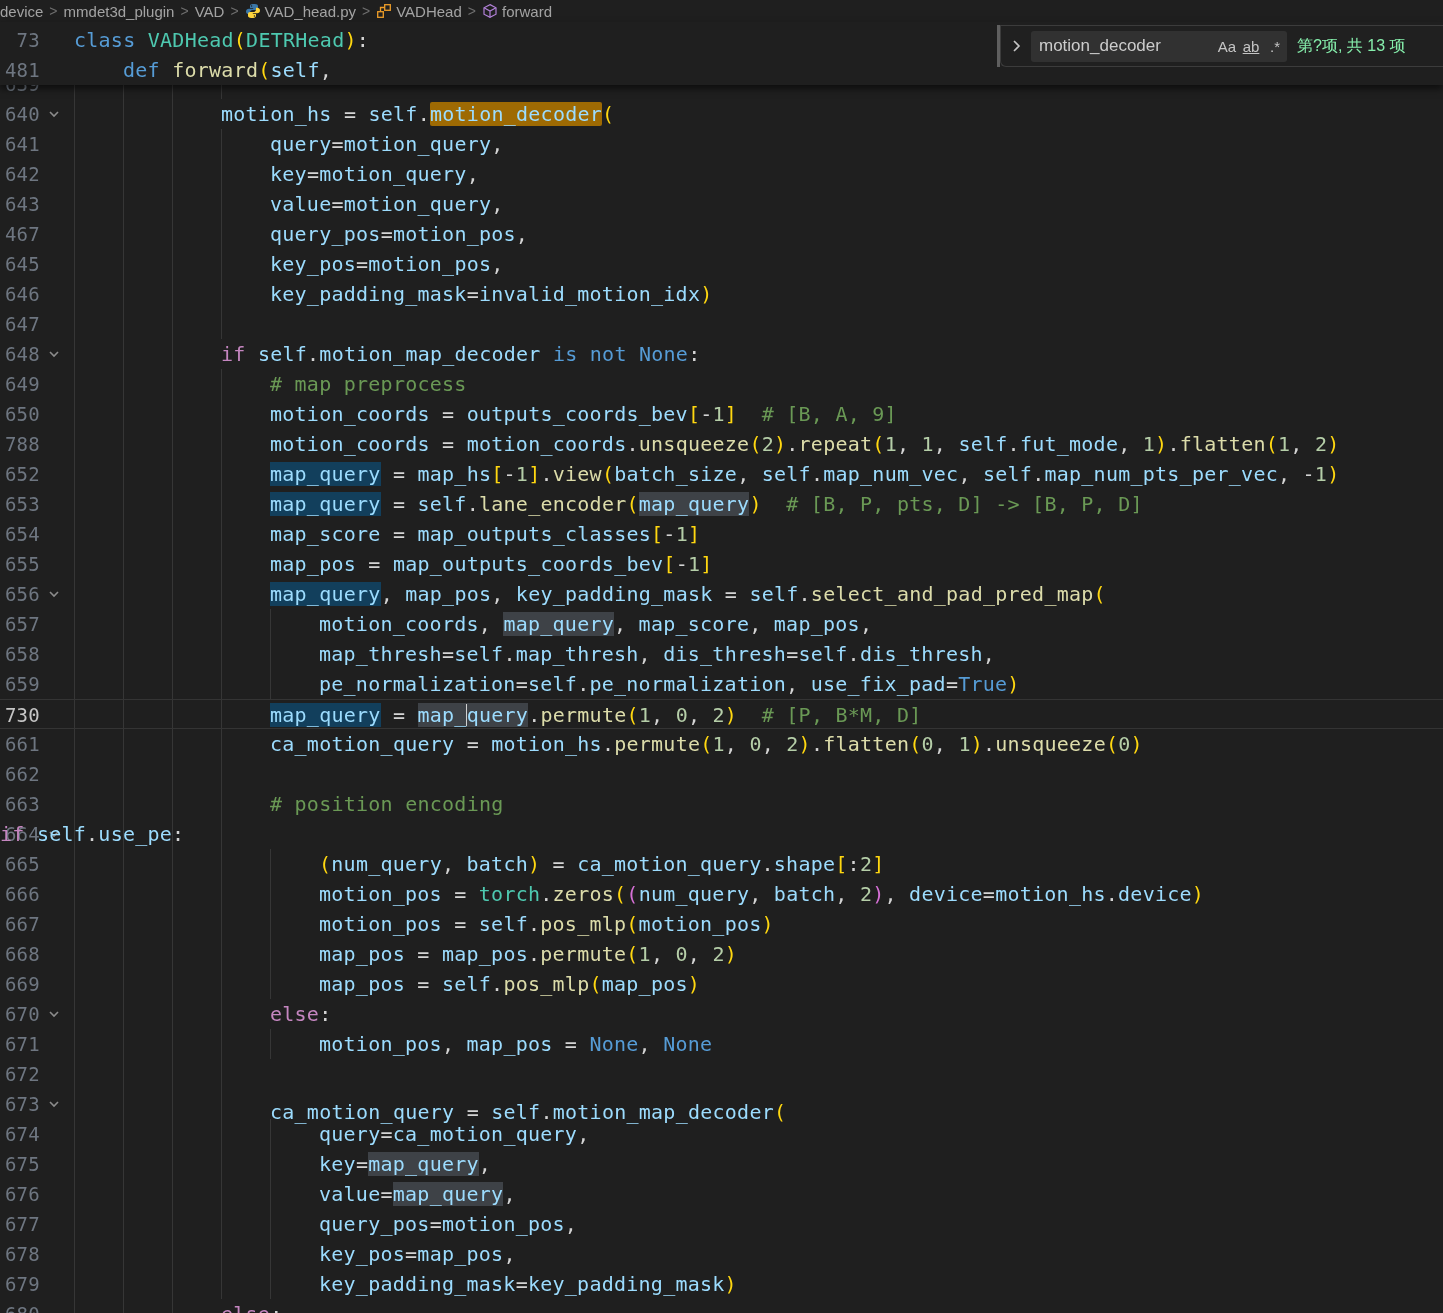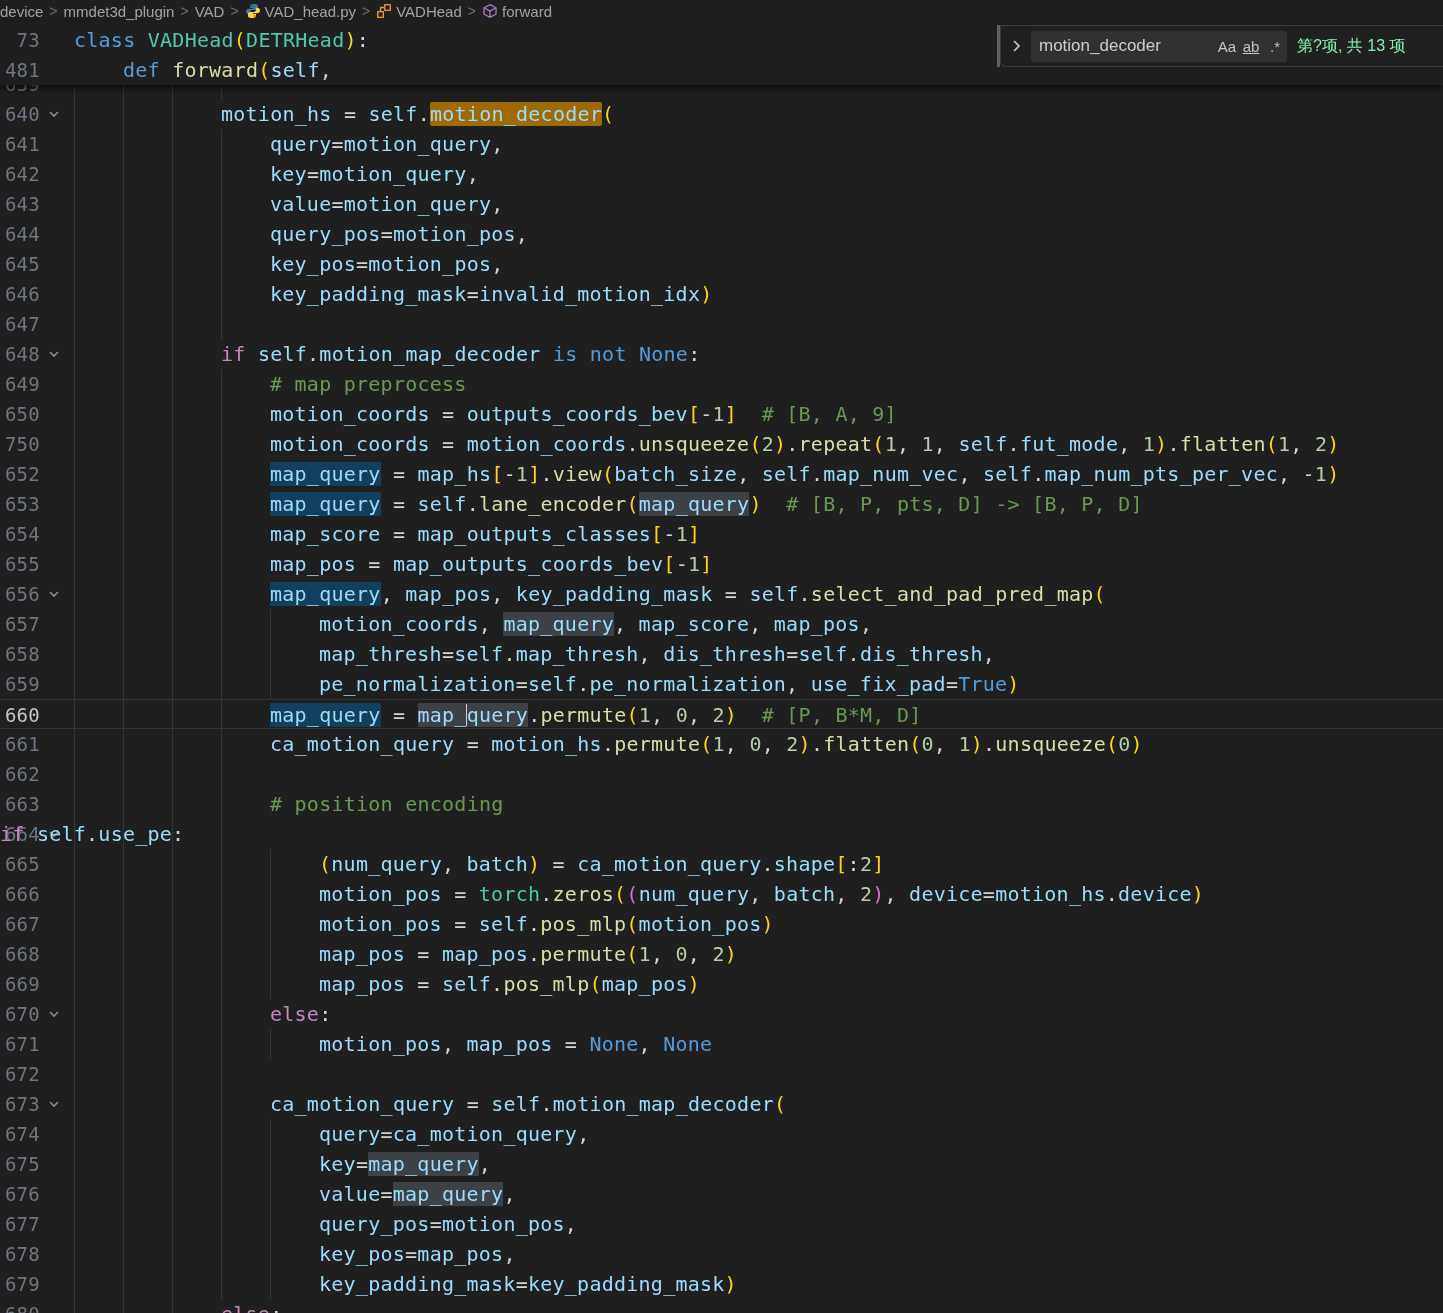"644" div.ln { text: 644 -> 467 }
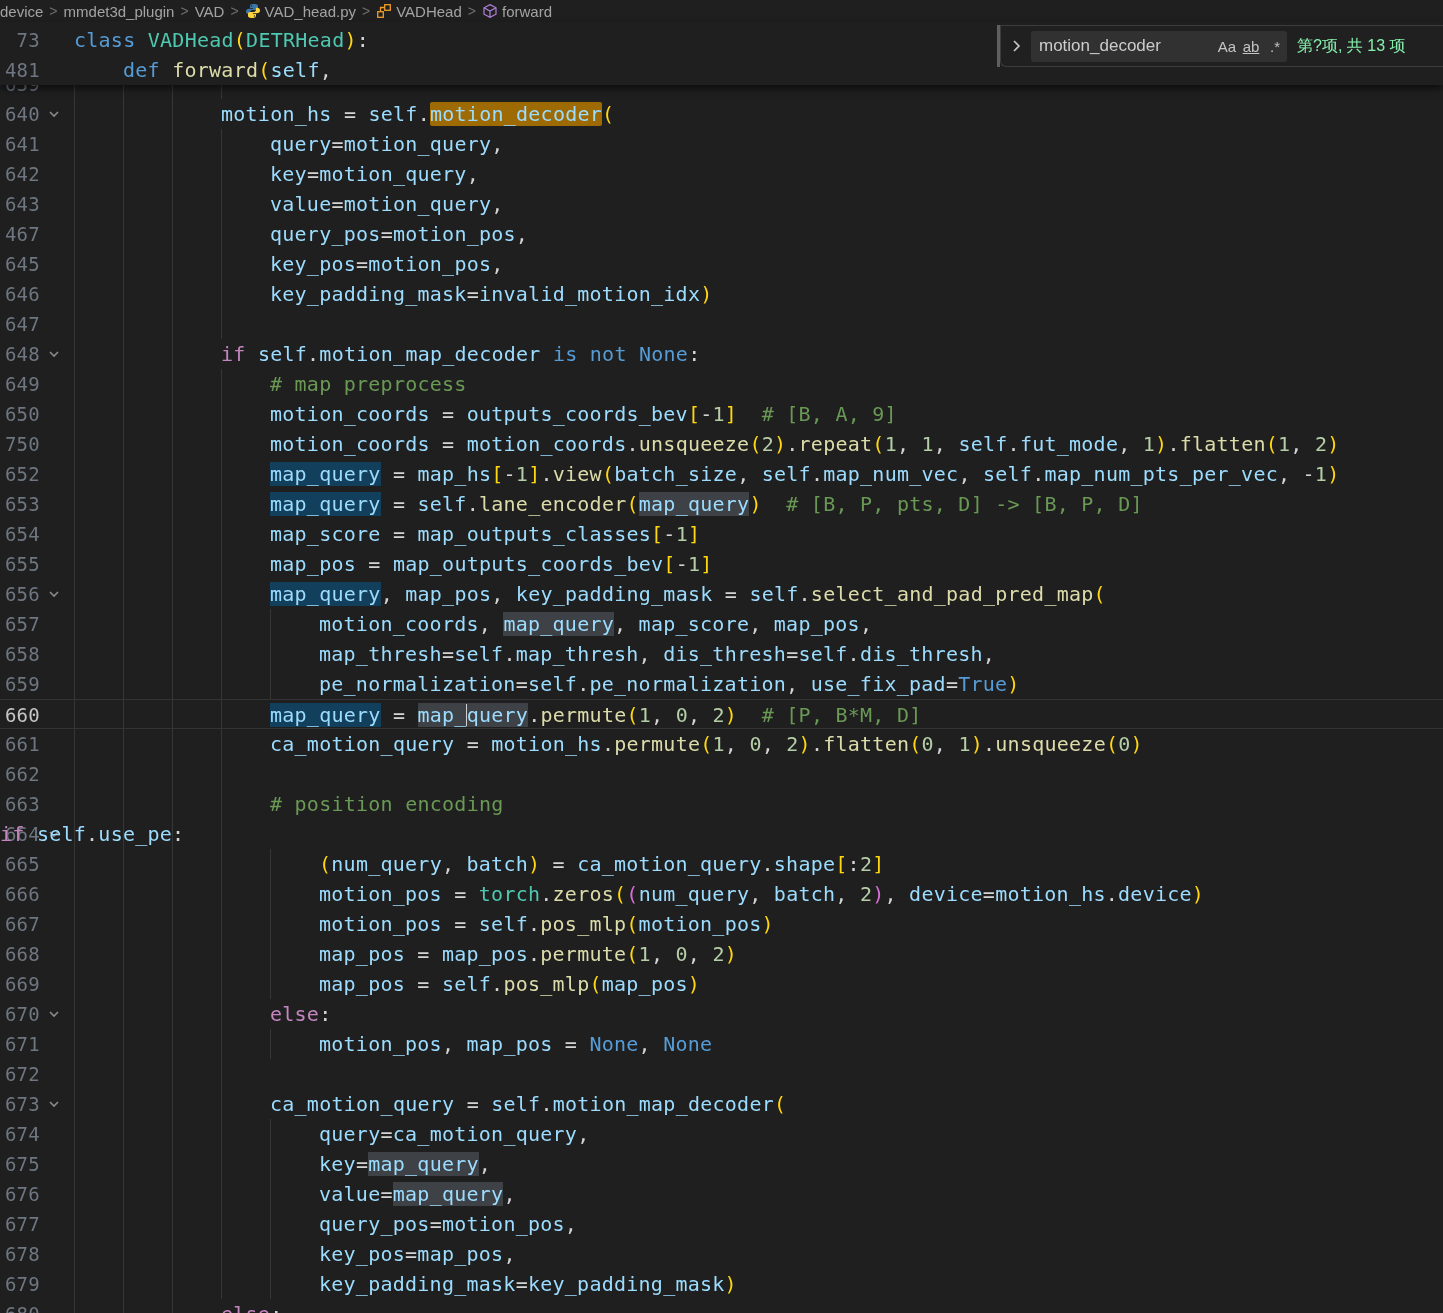"750" div.ln { text: 750 -> 788 }
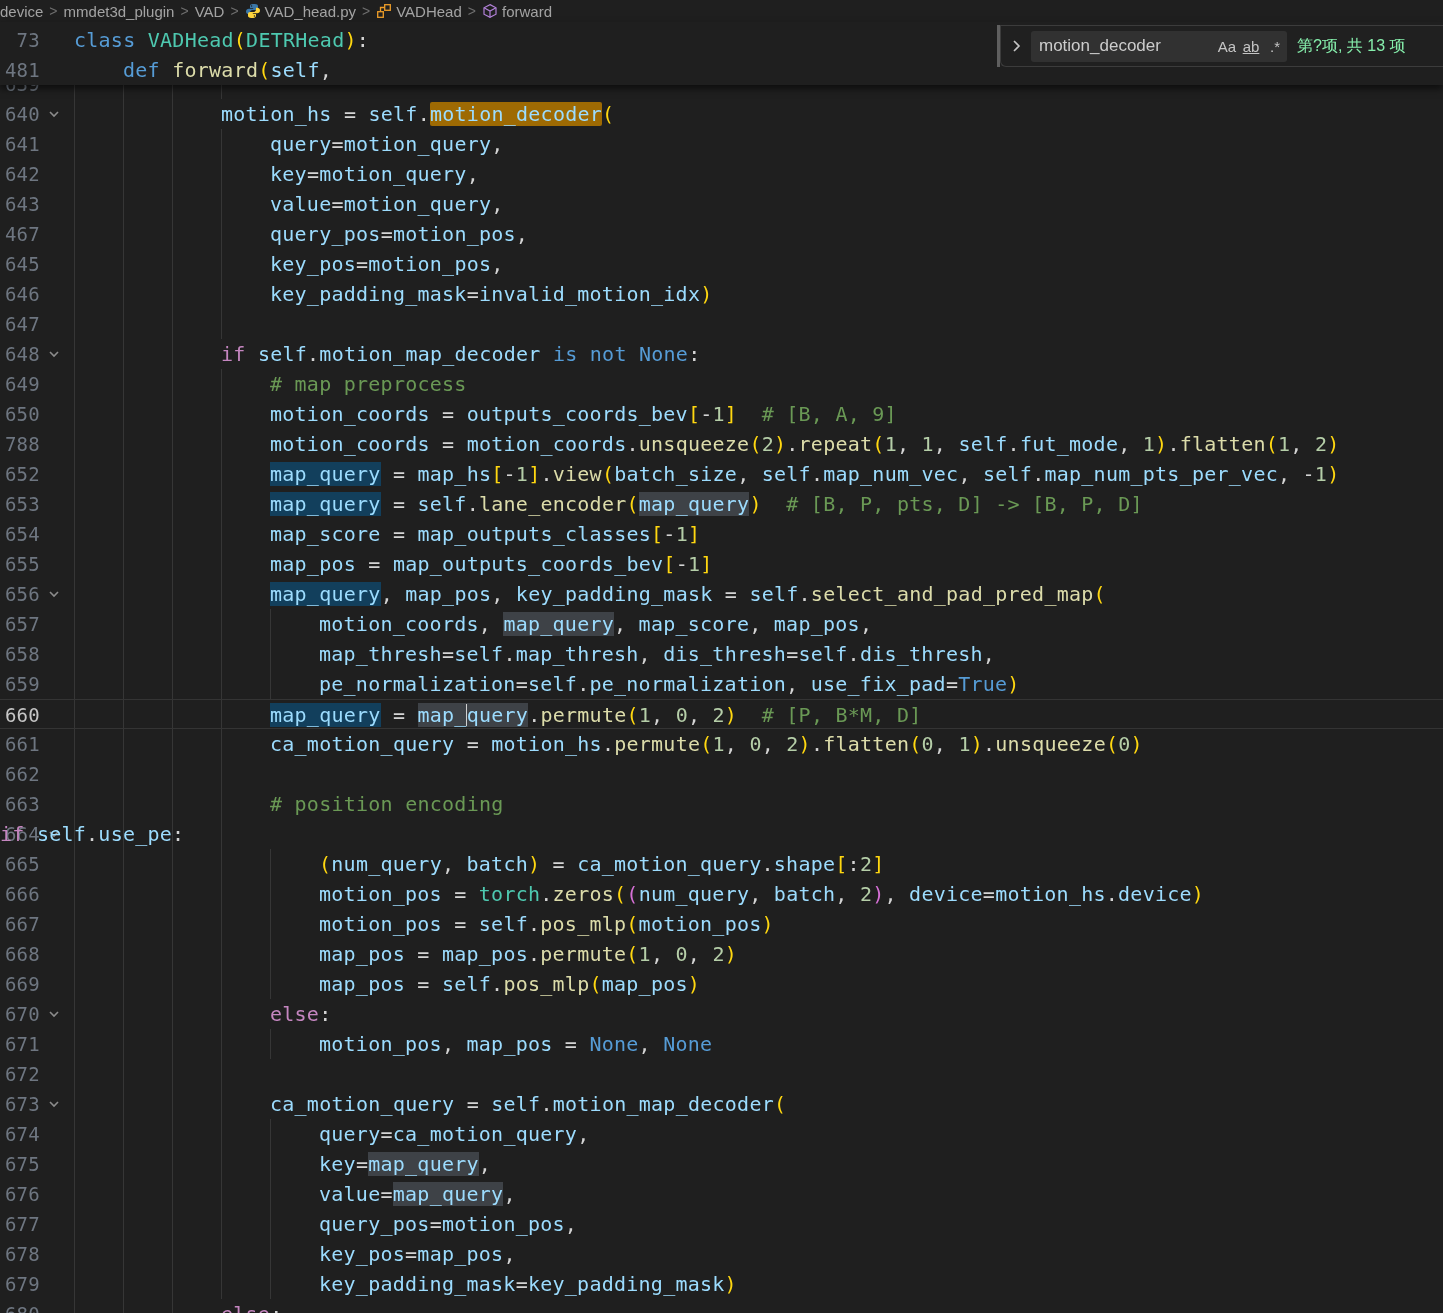"660" div.ln { text: 660 -> 730 }
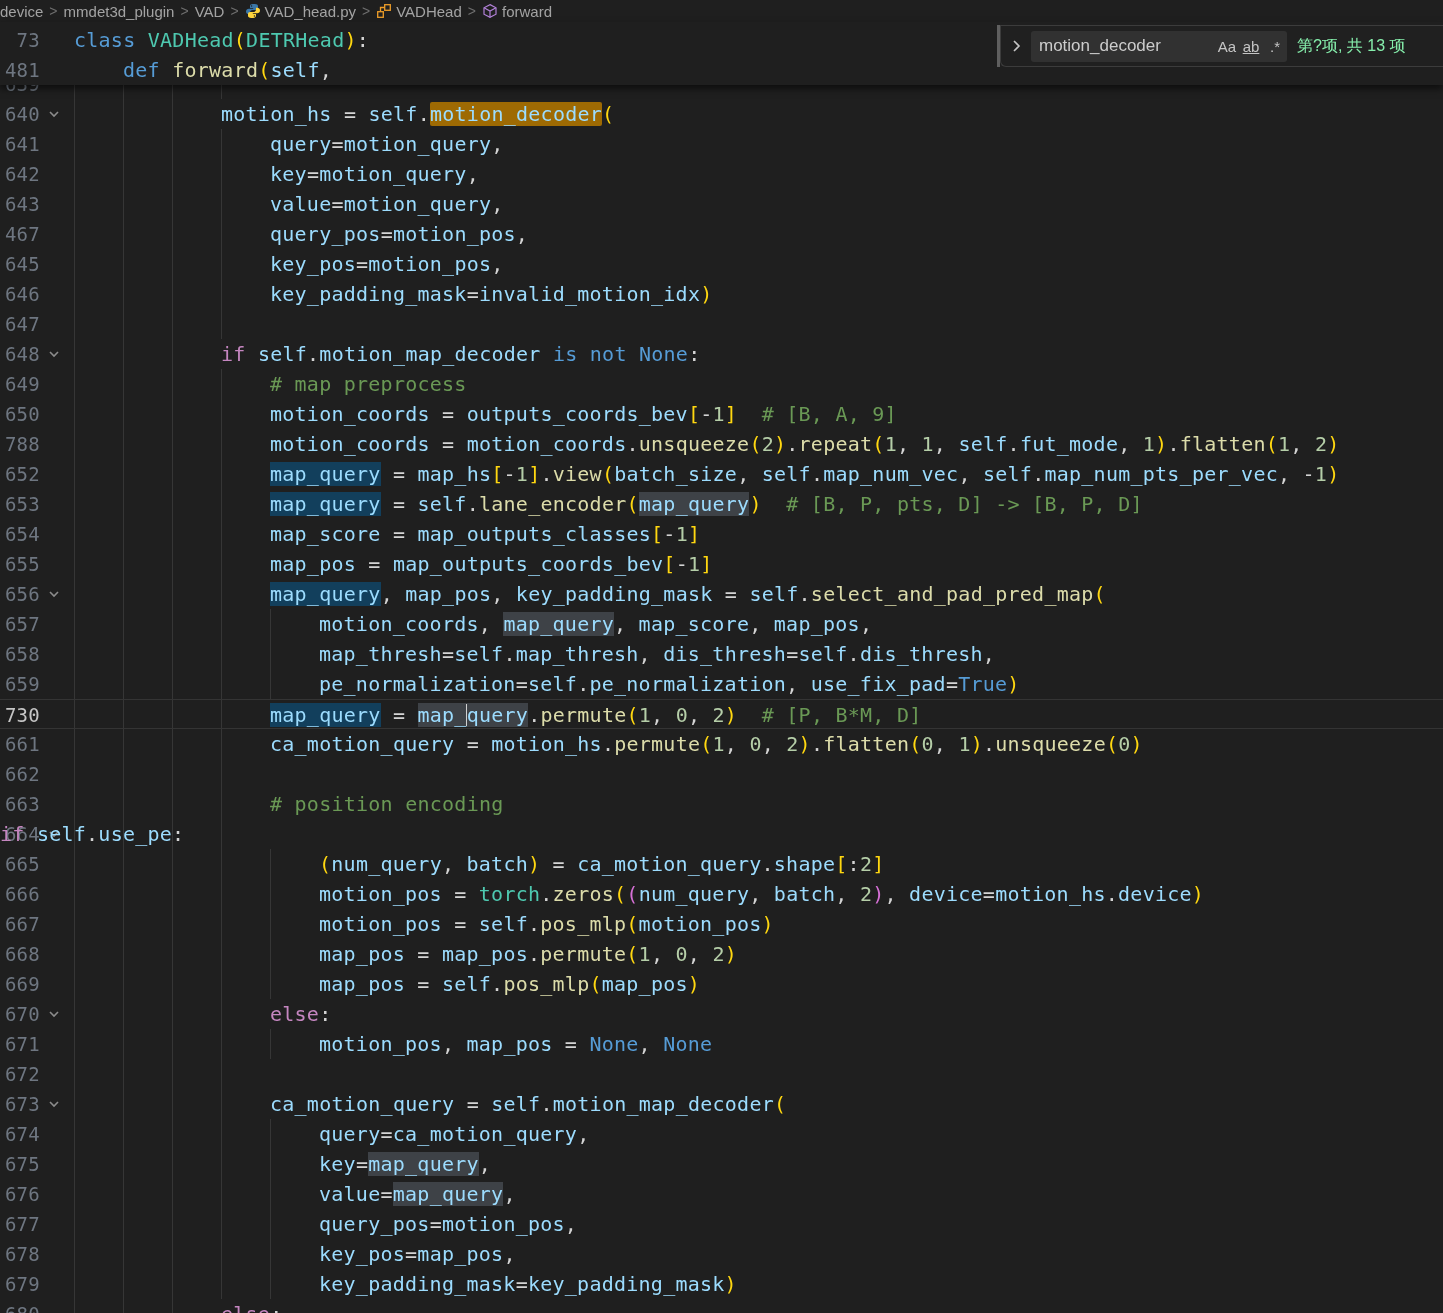"ca_motion_query =" div.code { margin-top: none -> 8px }
